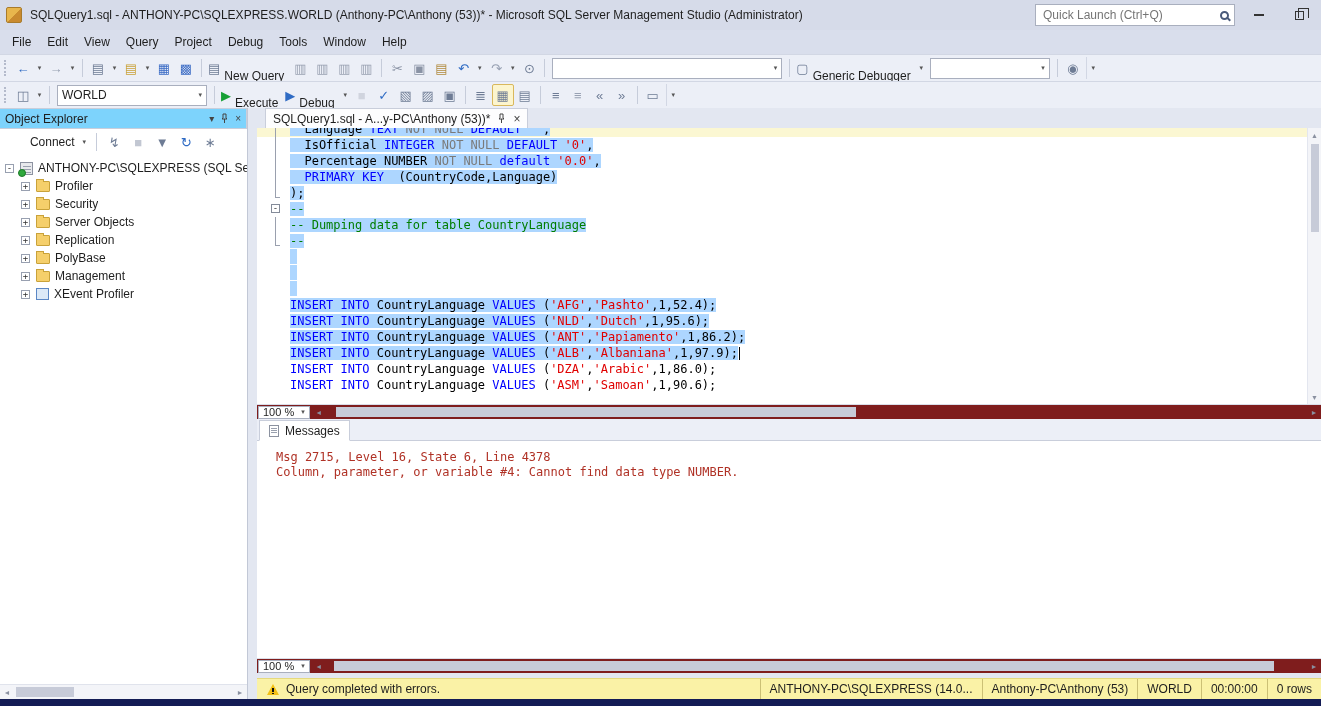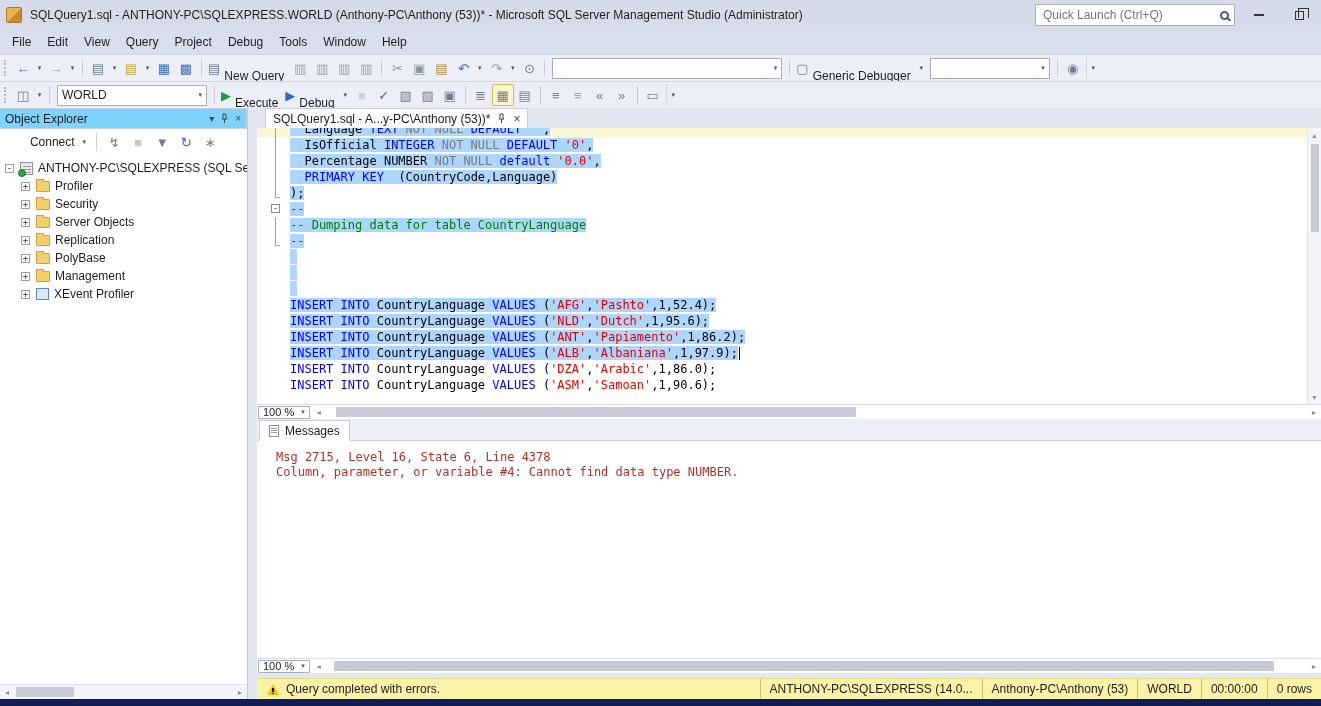"100 %" .hscroll-row { background: #ffffff -> #7f1d1d }
